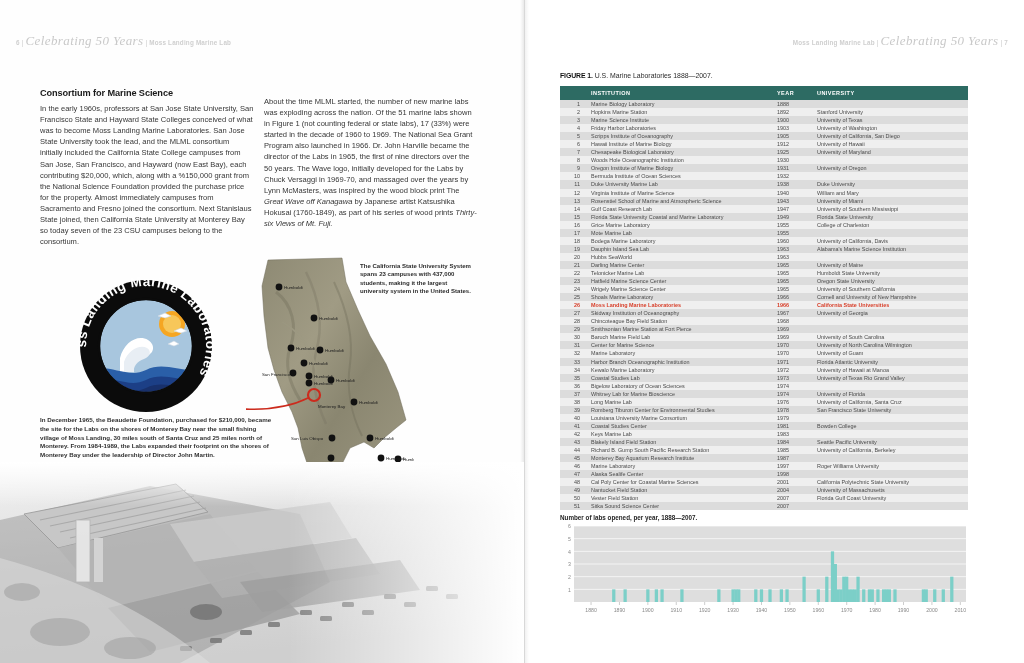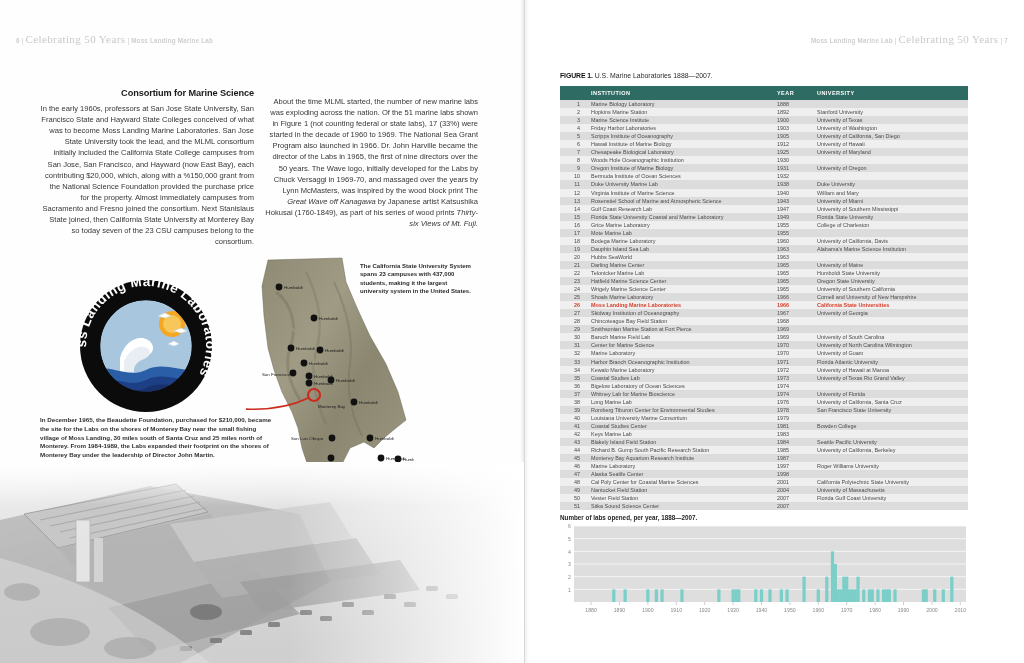"Celebrating 50 Years" .runhead .script { font-size: 11px -> 13px; font-style: none -> italic }
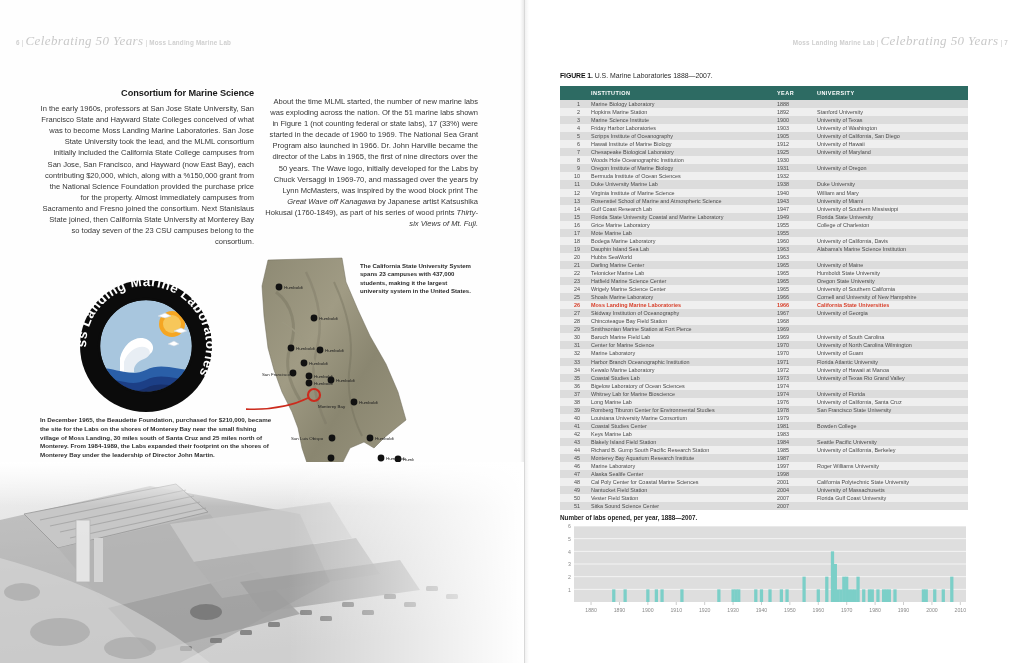"Consortium for Marine Science" .col { text-align: right -> left }
